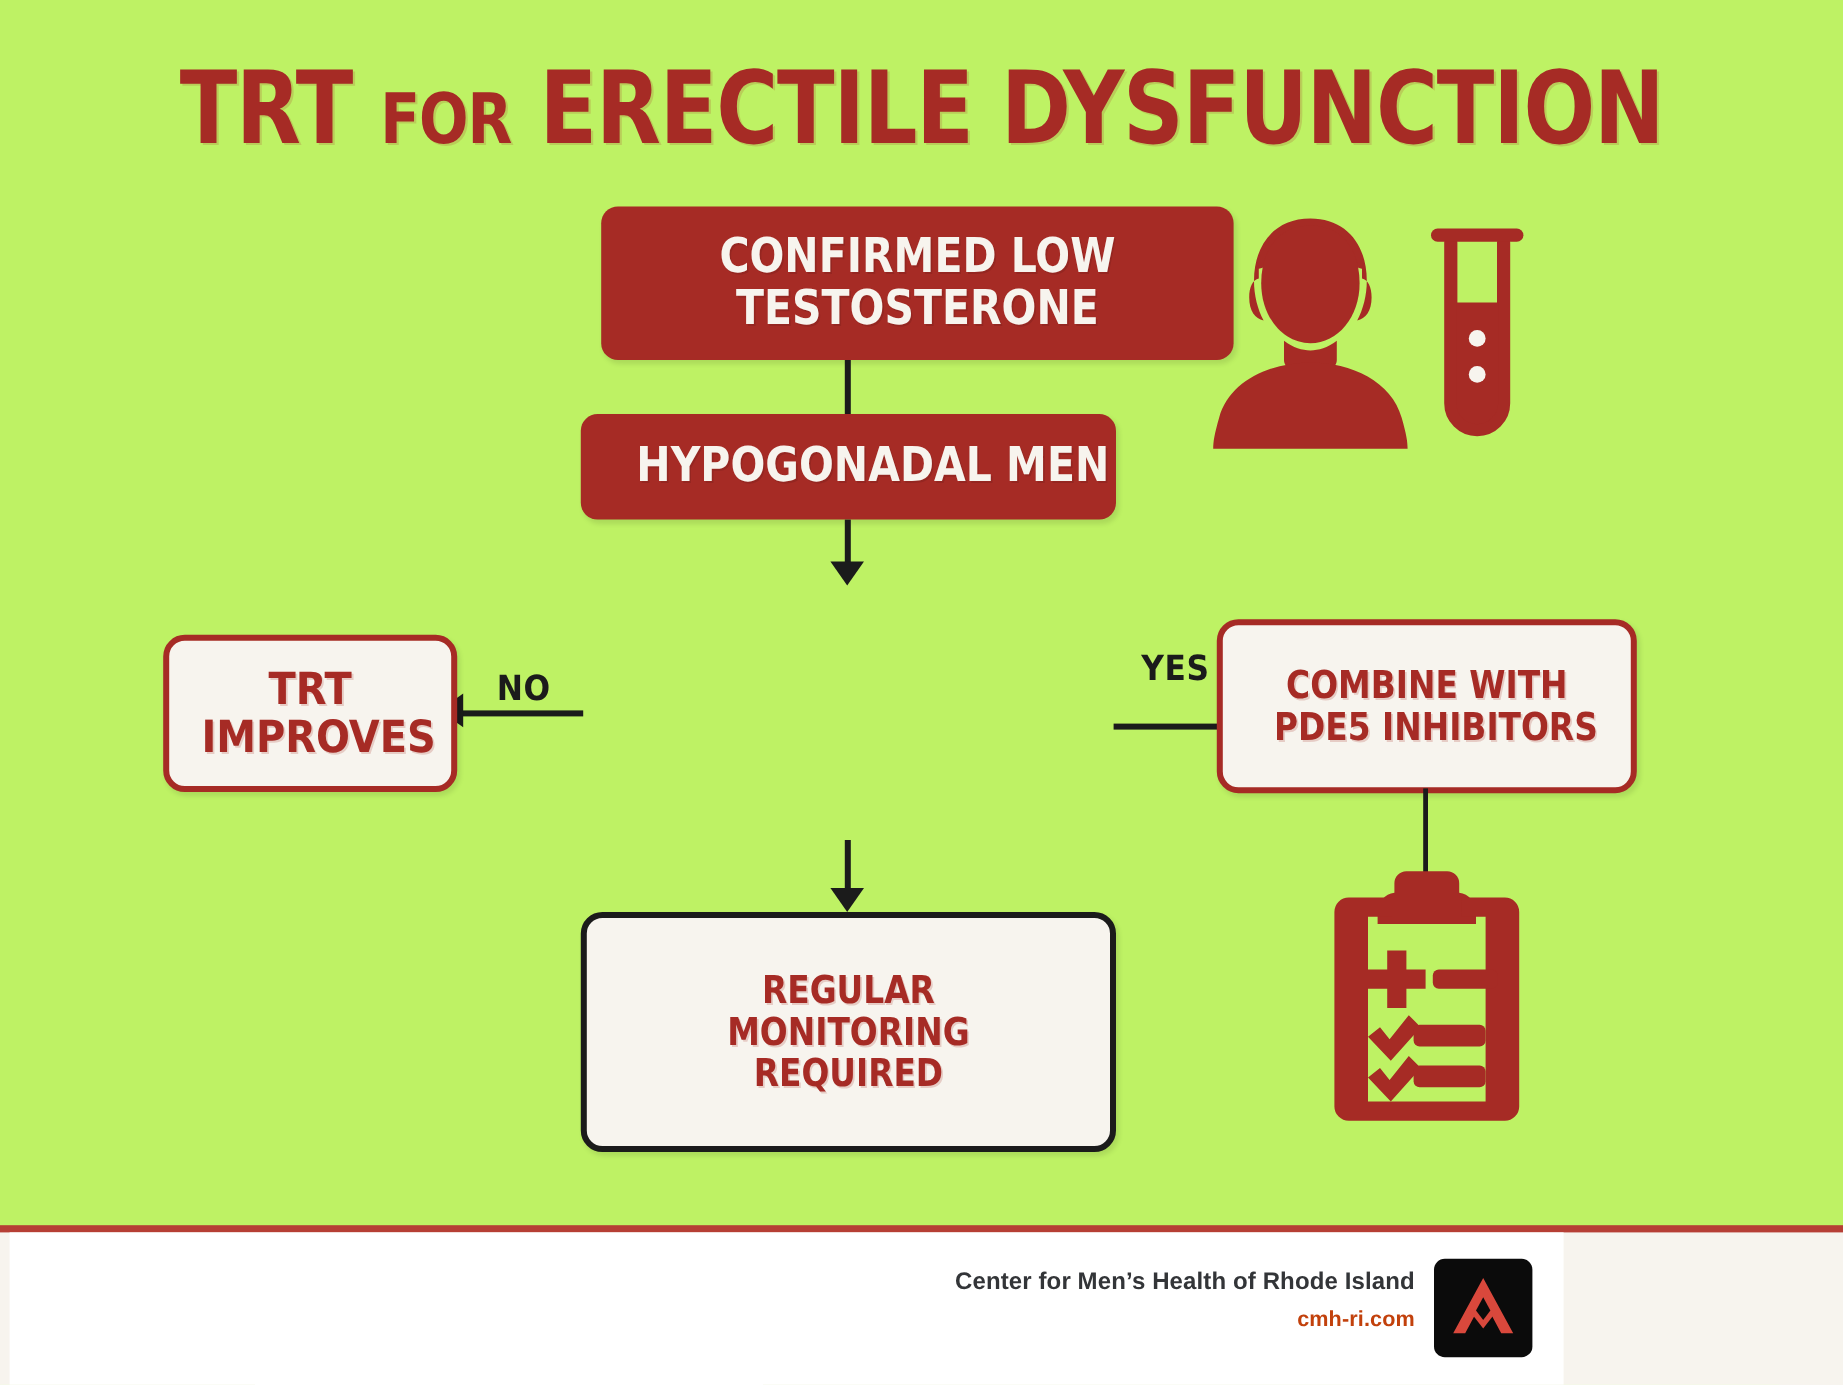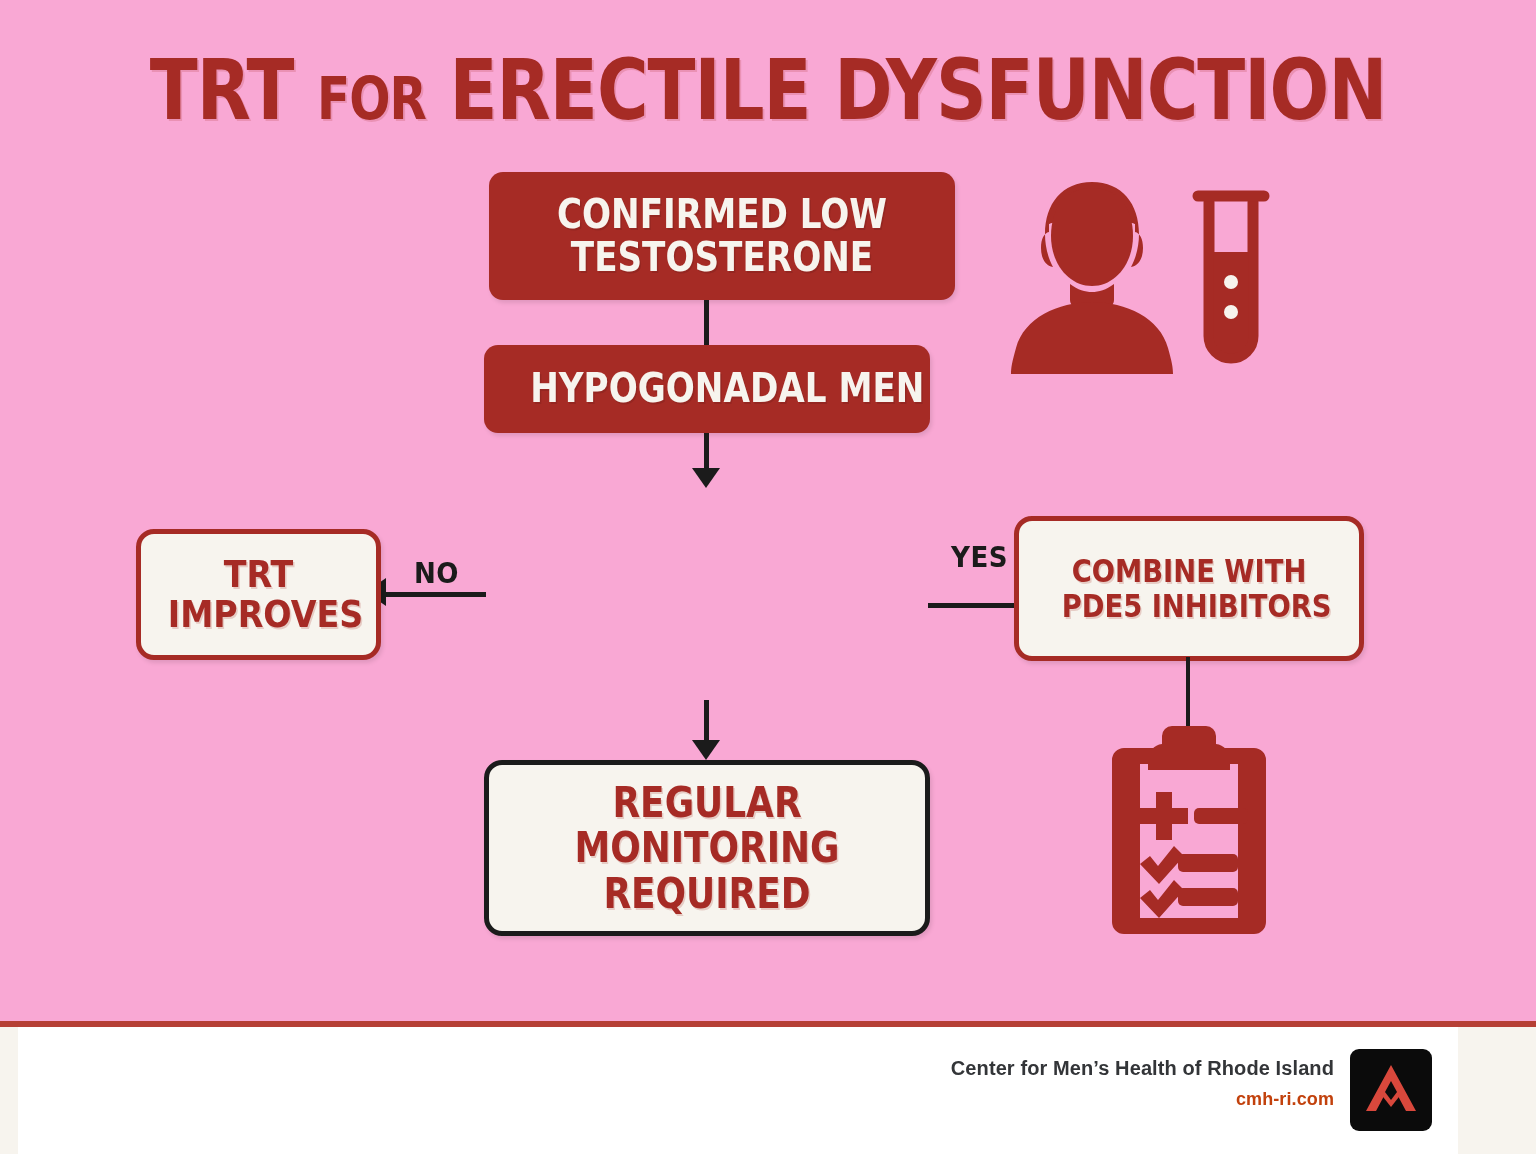"TRT FOR ERECTILE DYSFUNCTION" #canvas { background: #f9a8d4 -> #bef264 }
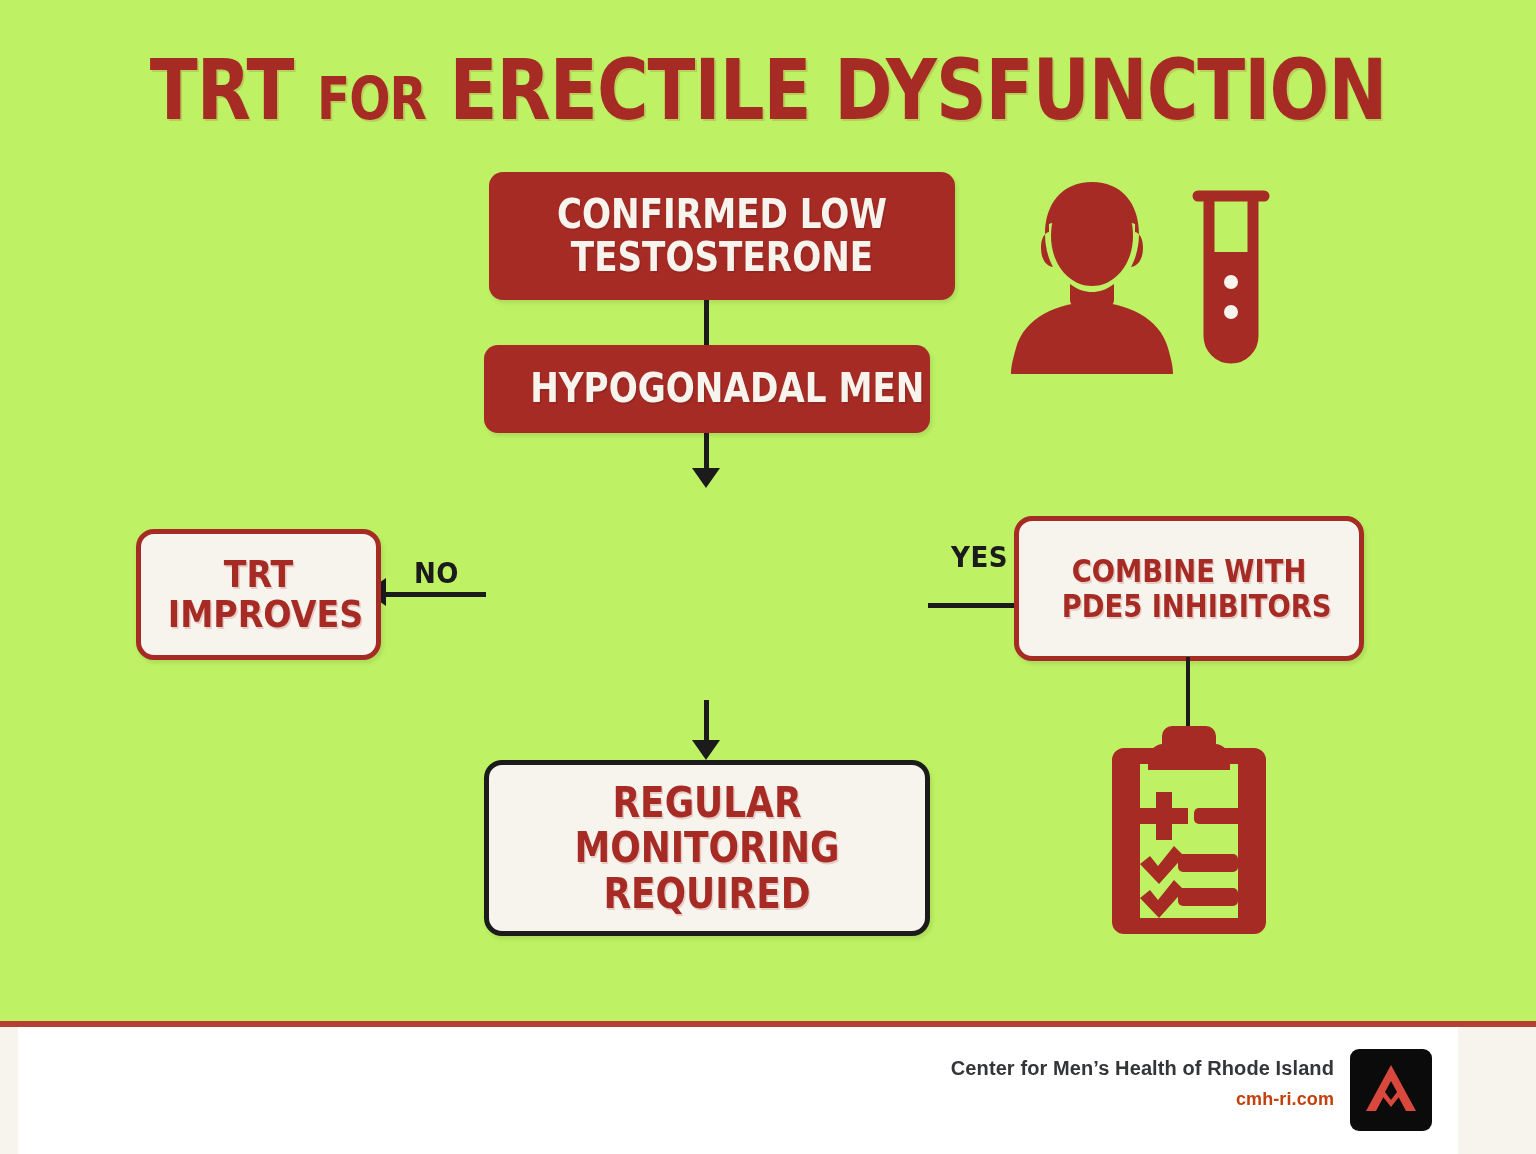"CONFIRMED LOW" #box-low-t { left: 489px -> 501px; width: 466px -> 527px }
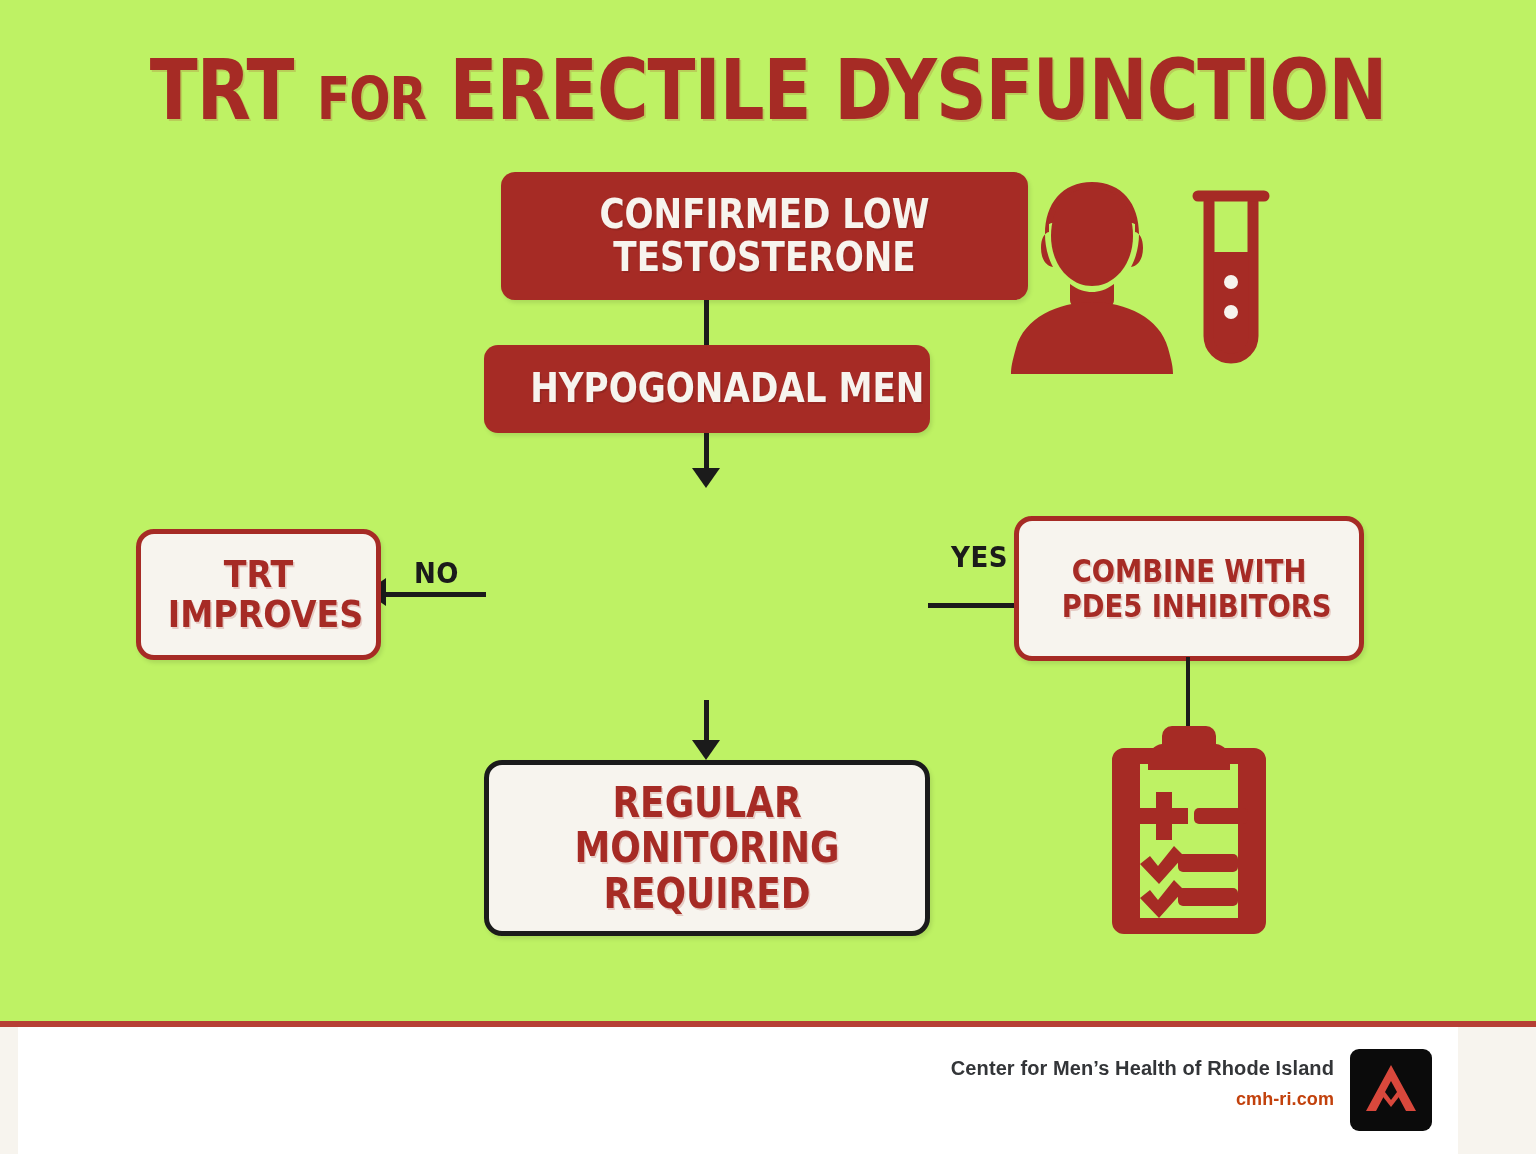"REGULAR" #box-monitor { font-size: 42px -> 32px; height: 176px -> 200px }
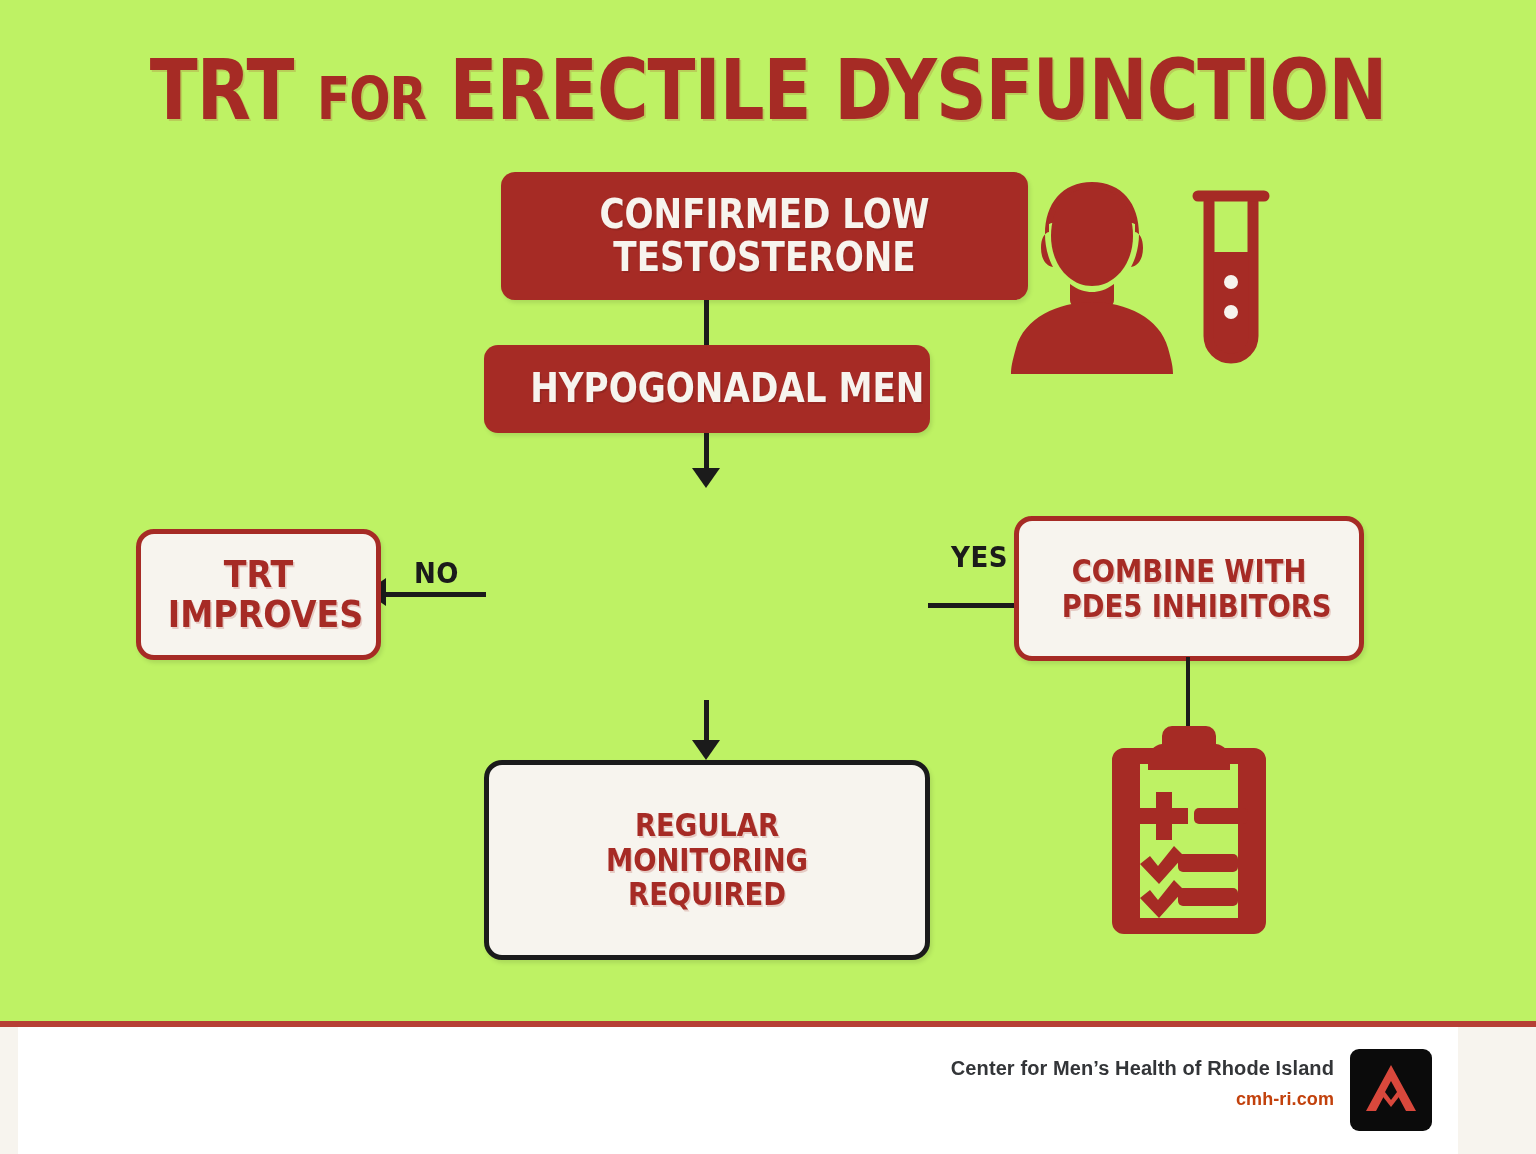"Center for Men’s Health of" #footer { left: 18px -> 8px; width: 1440px -> 1295px }
